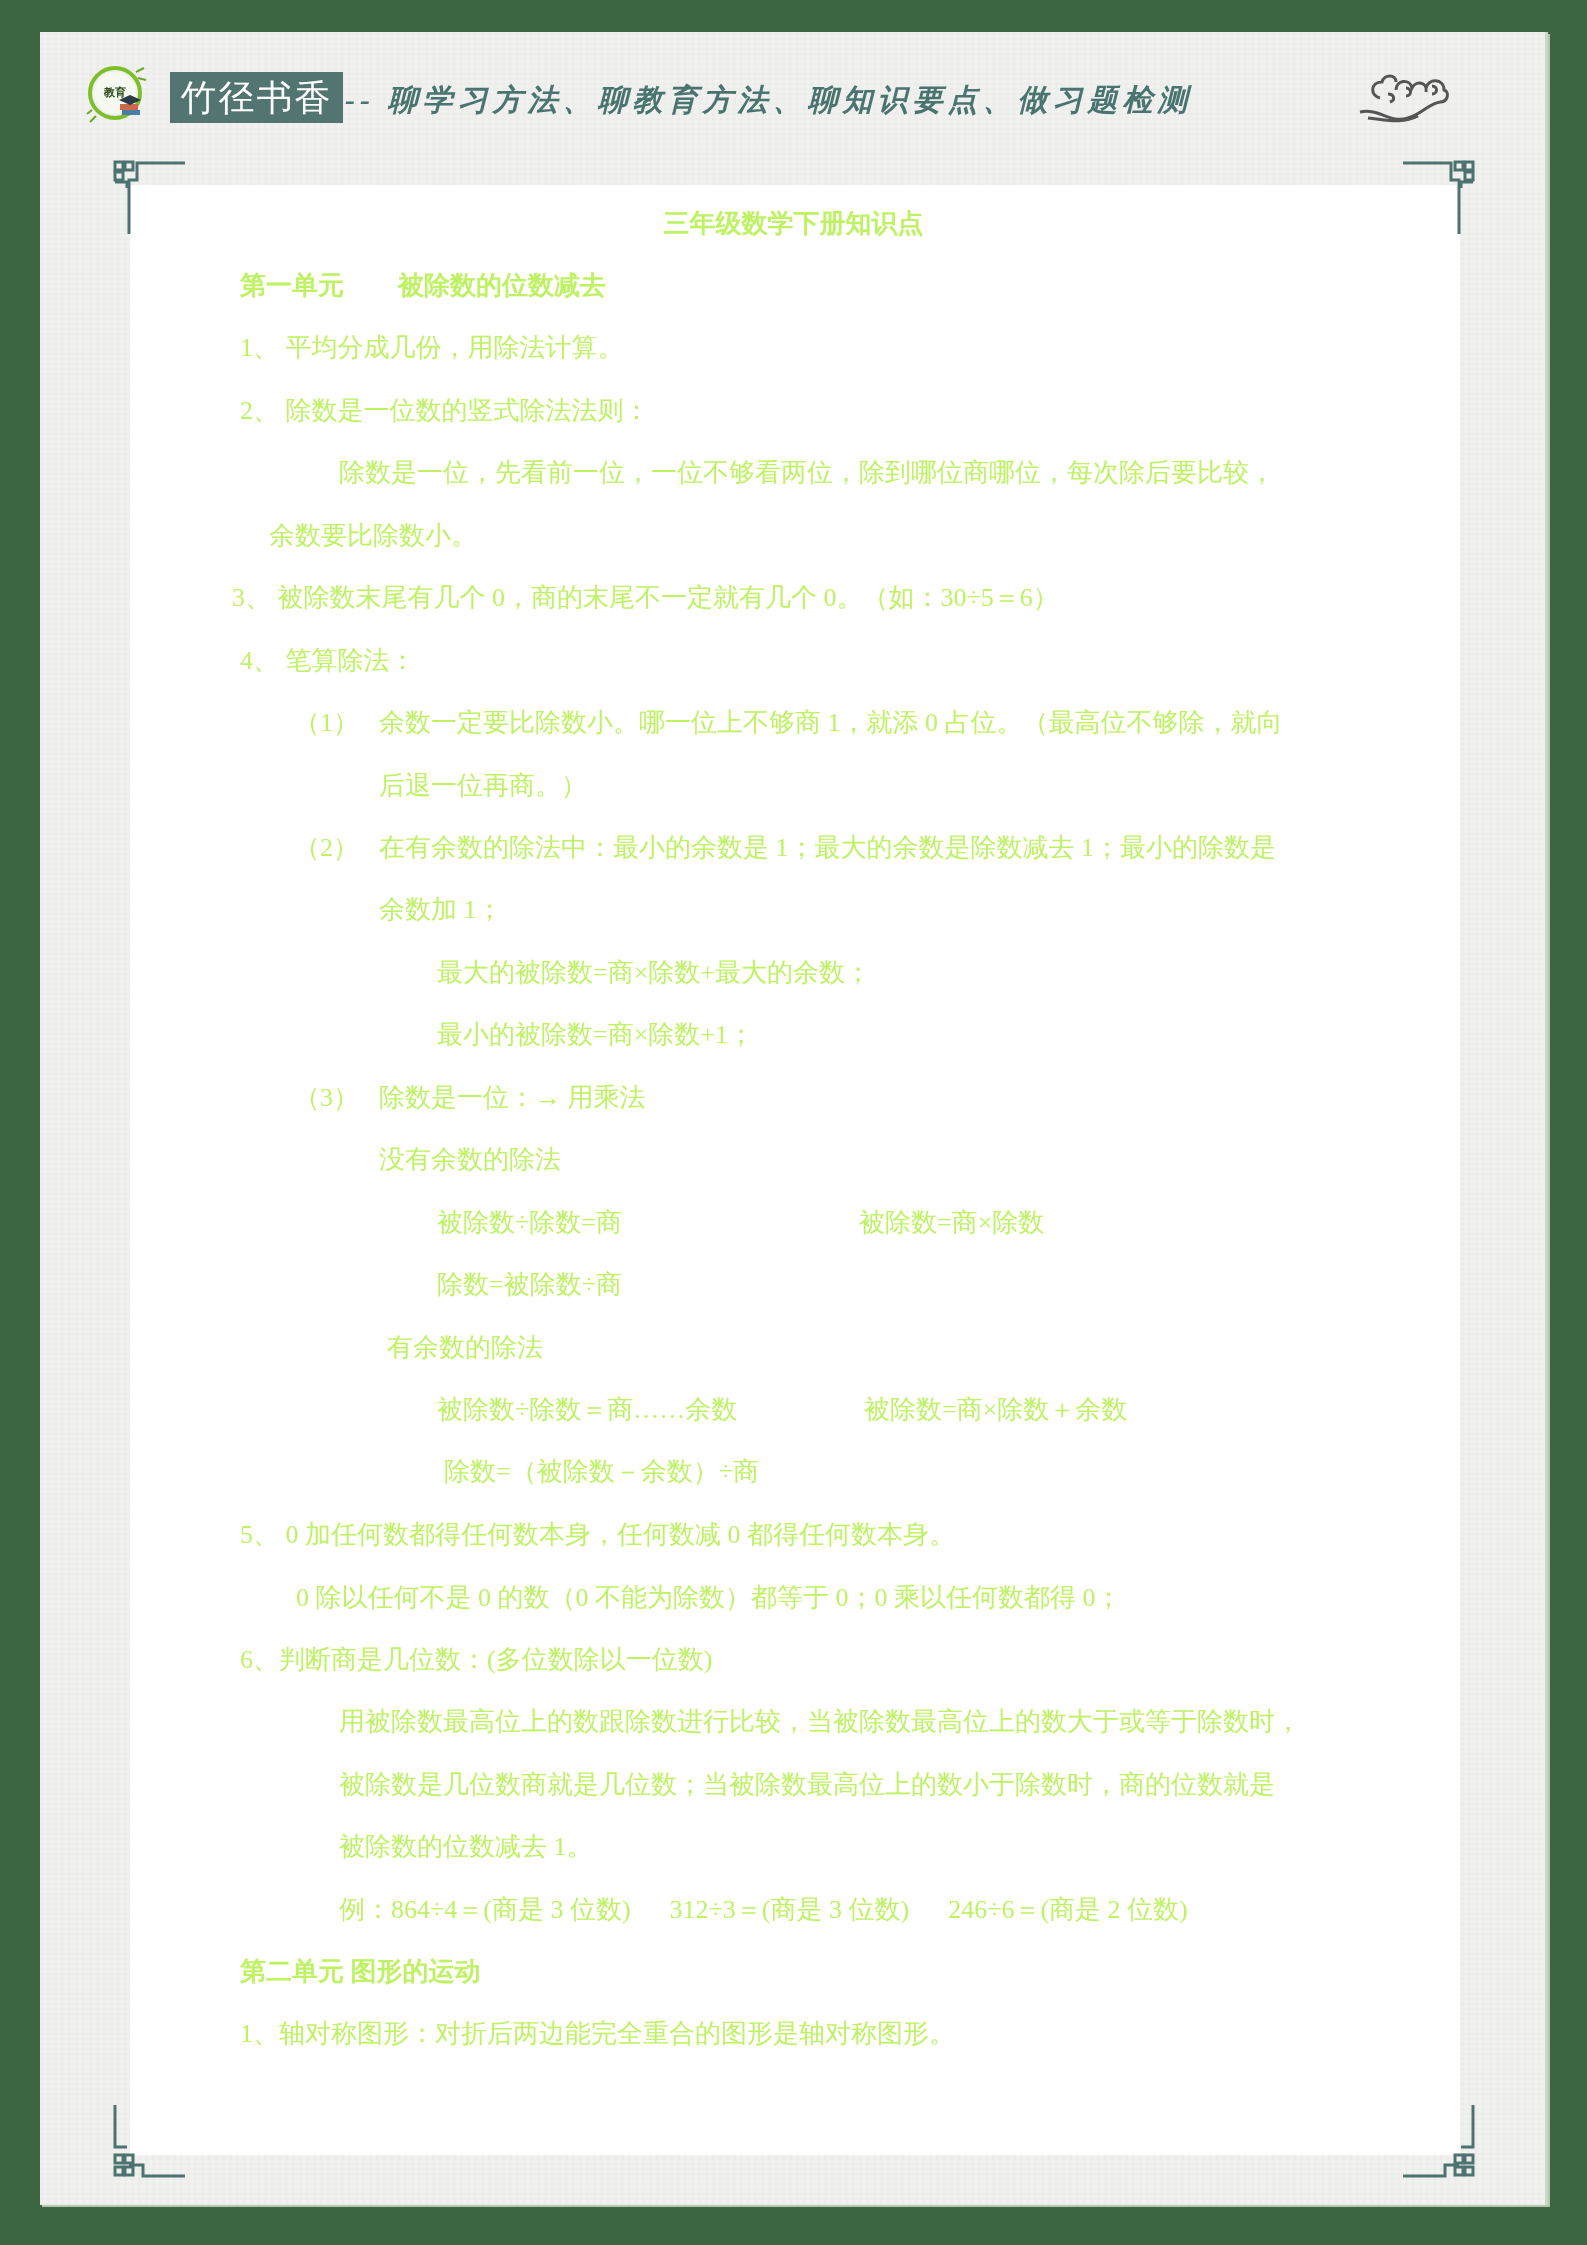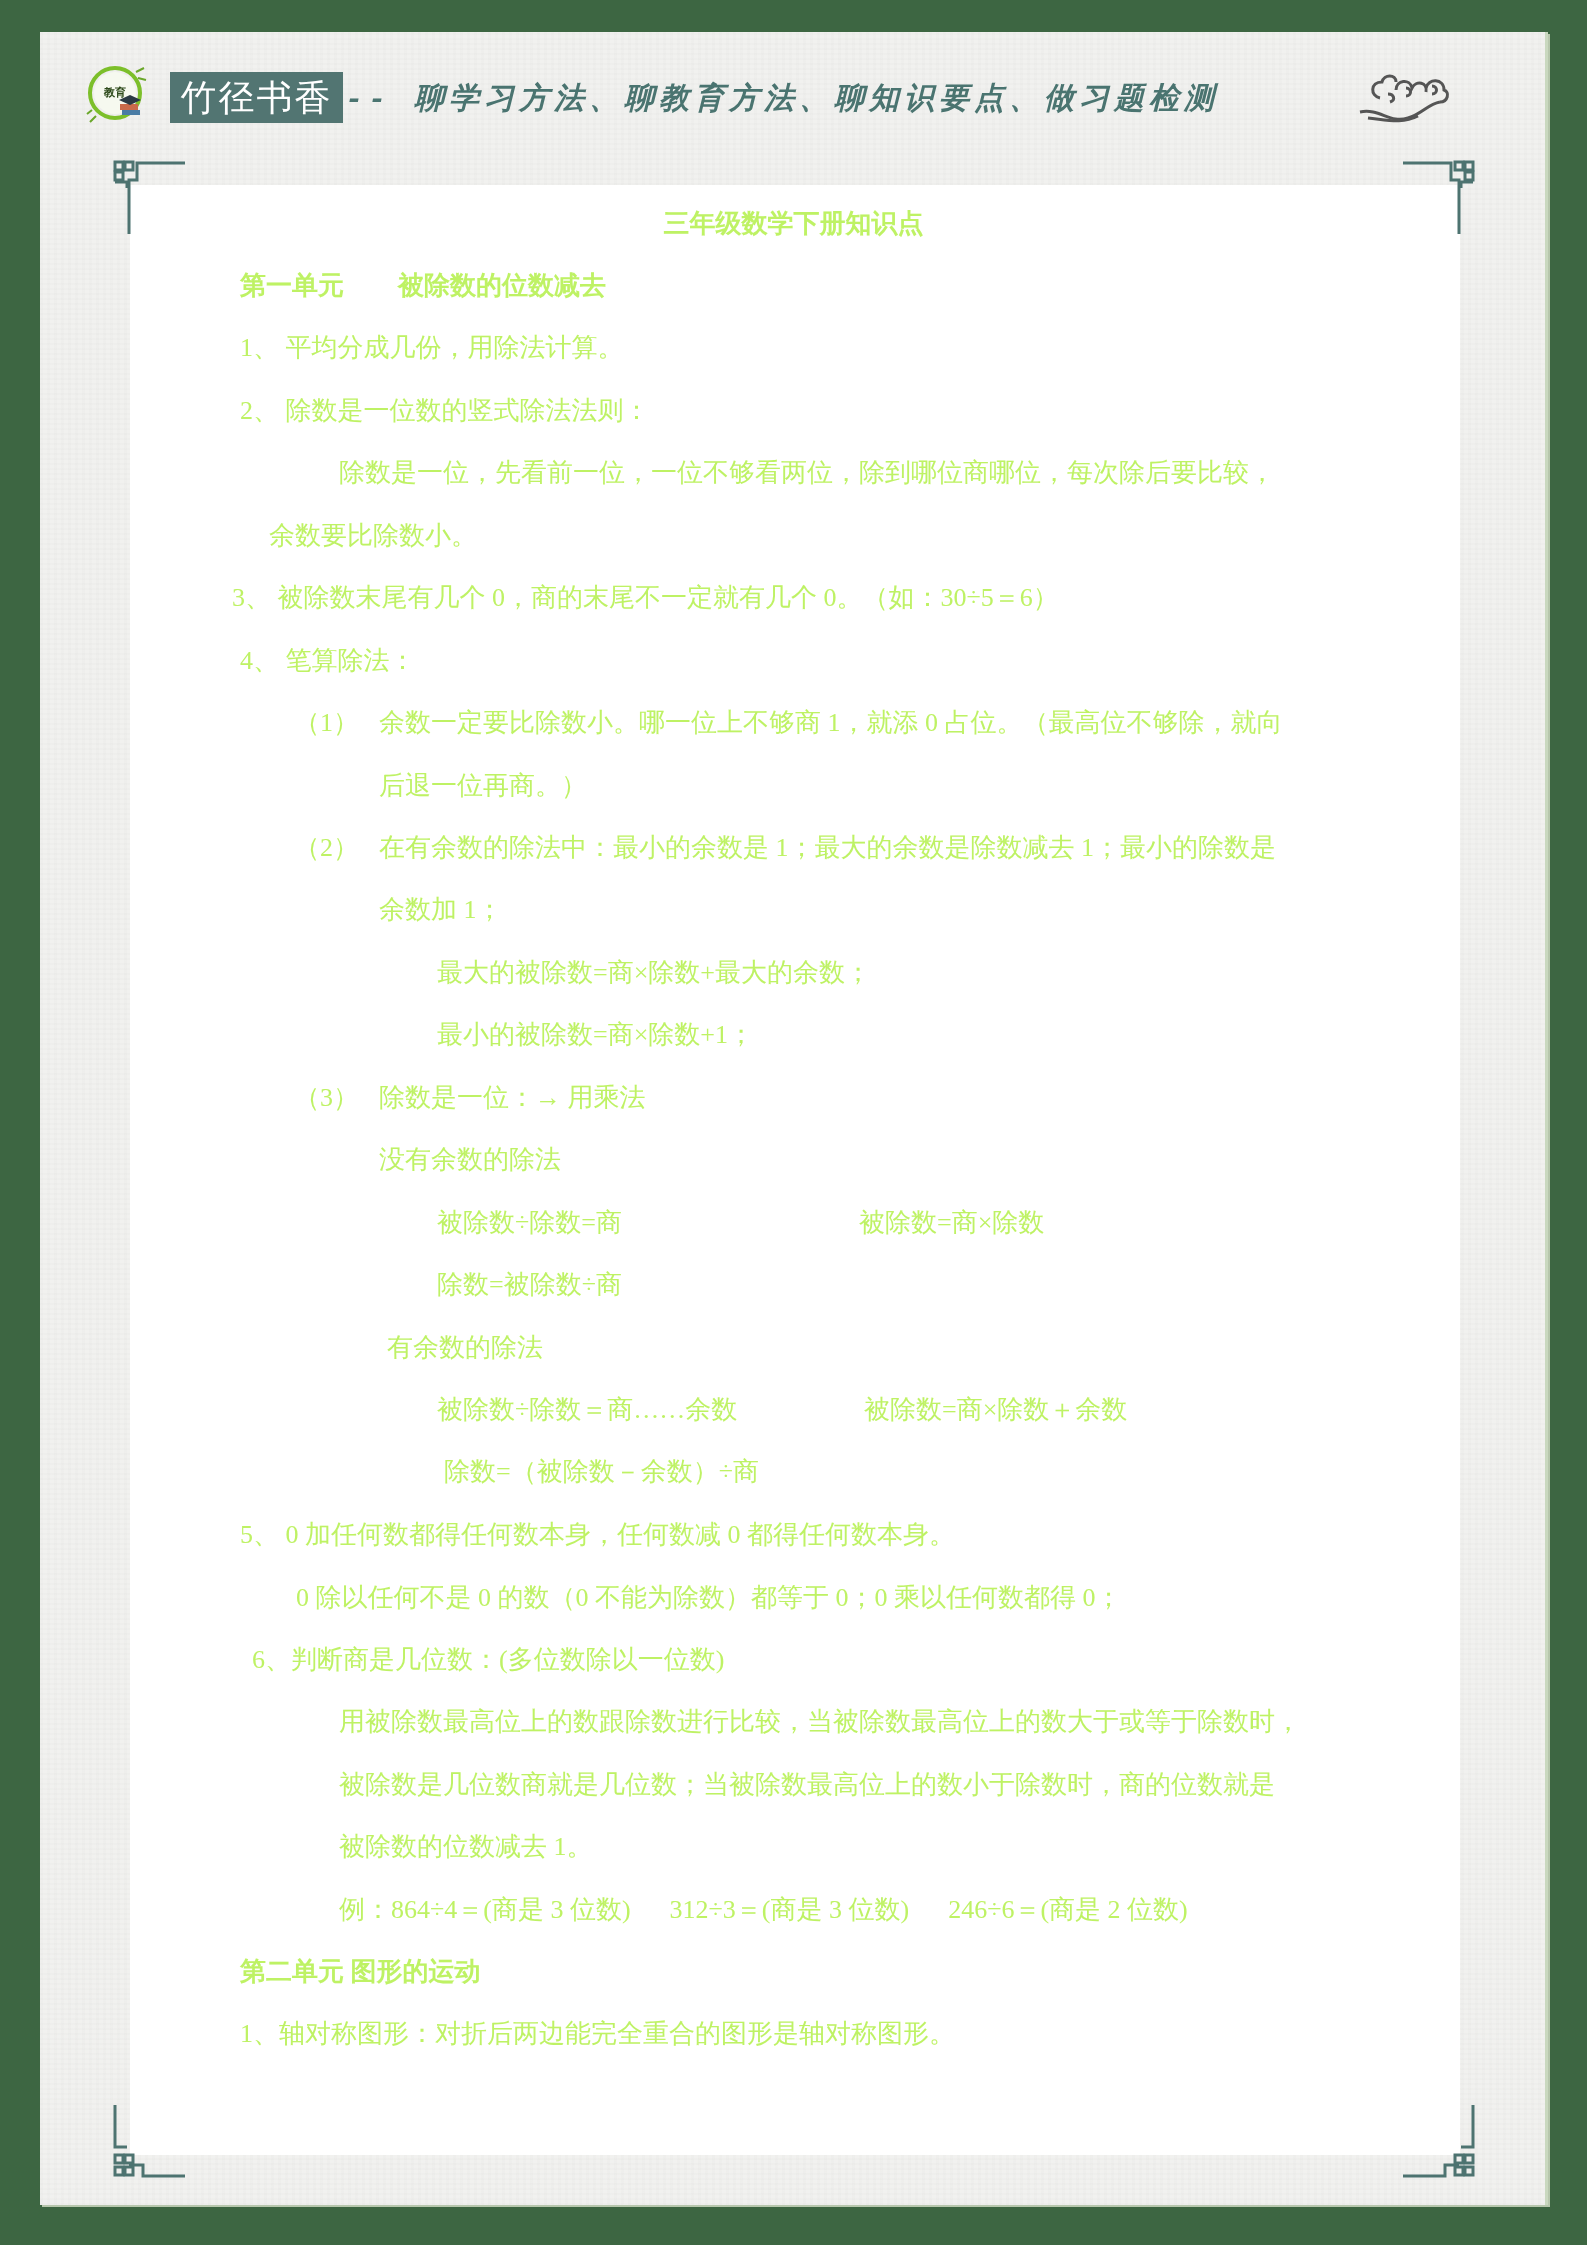"-- 聊学习方法、聊教育方法、聊知识要点、做习题检测" .tagline { font-family: Liberation Mono, monospace -> Liberation Serif, serif }
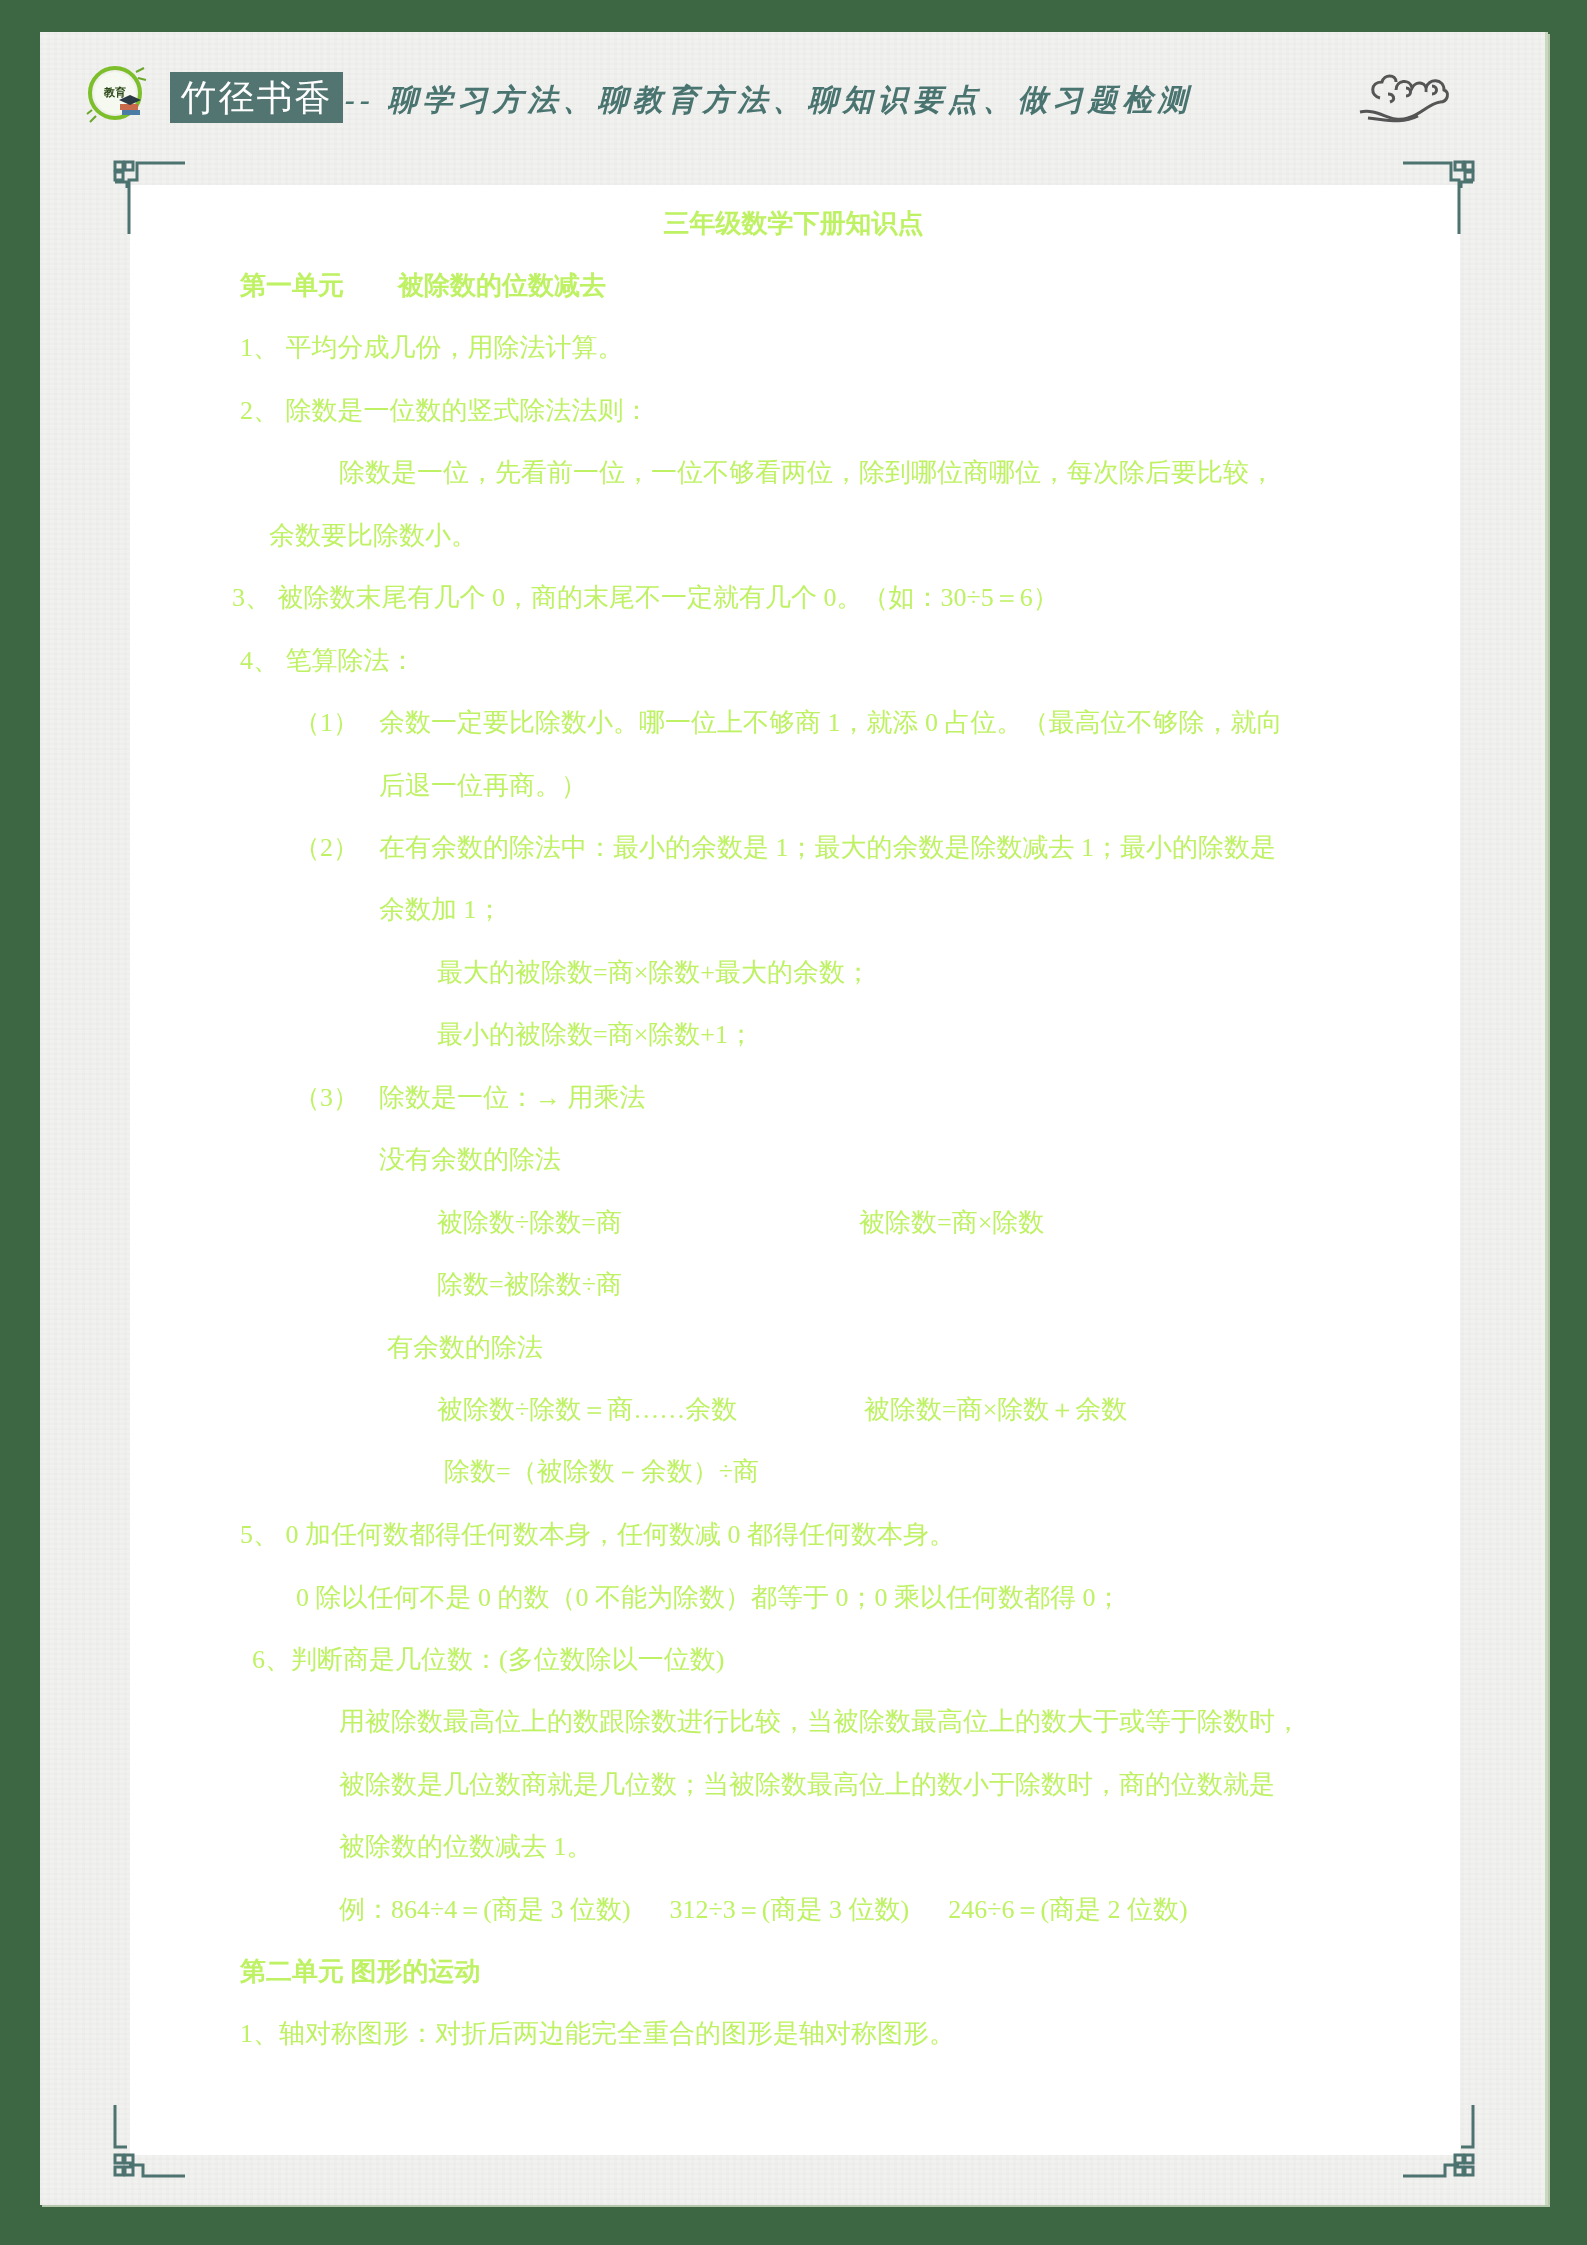"6、判断商是几位数：(多位数除以一位数)" div.line { left: 252px -> 240px }
